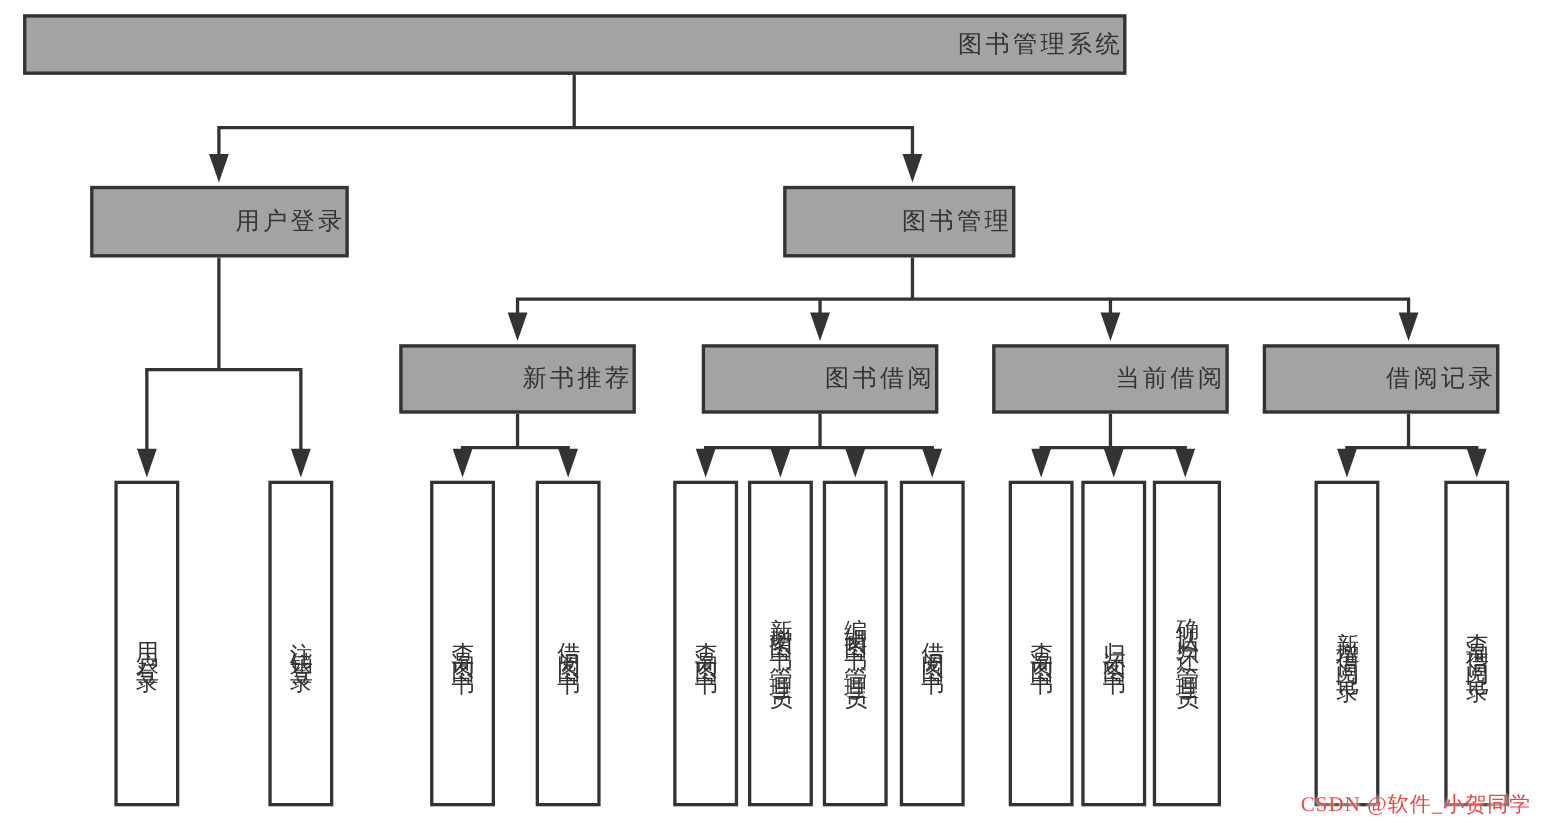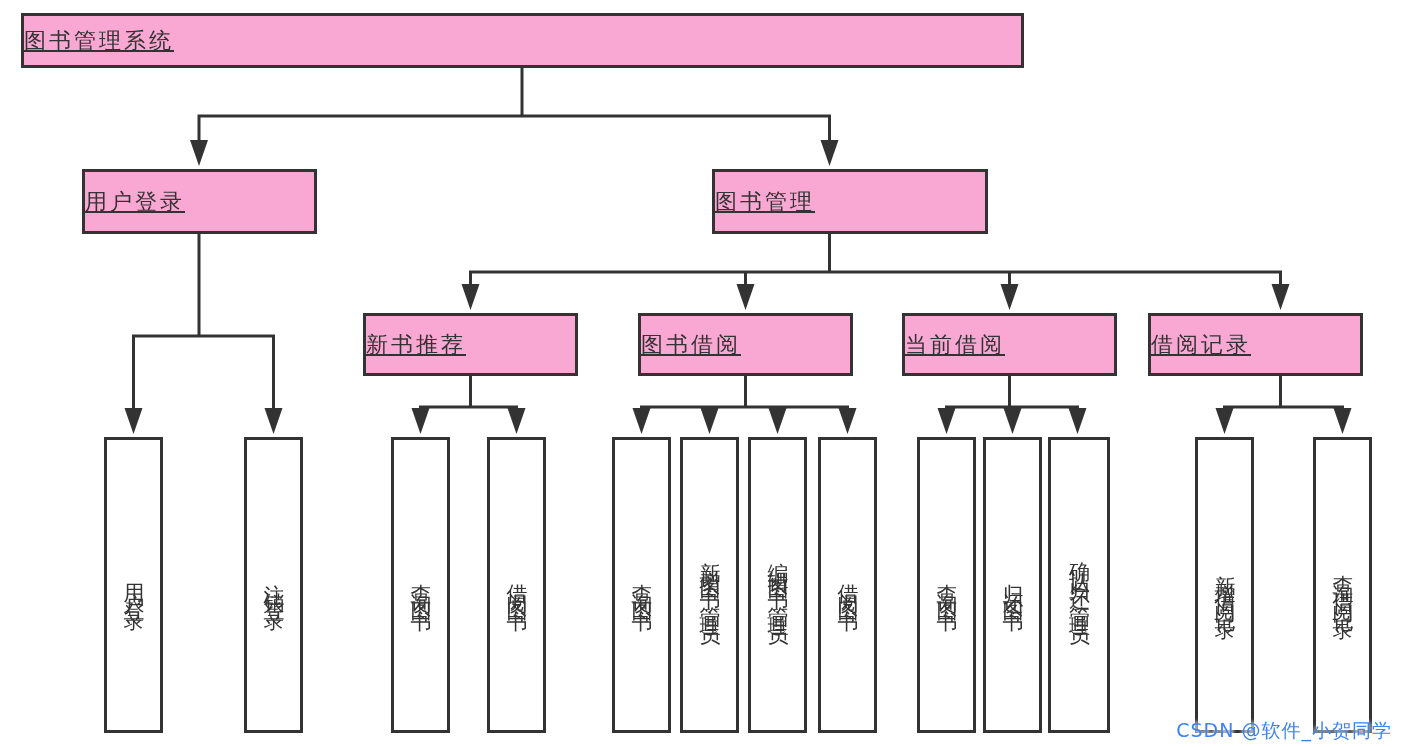"图书管理系统" .hbox { background: #f9a8d4 -> #a3a3a3; justify-content: flex-start -> flex-end; text-decoration: underline -> none }
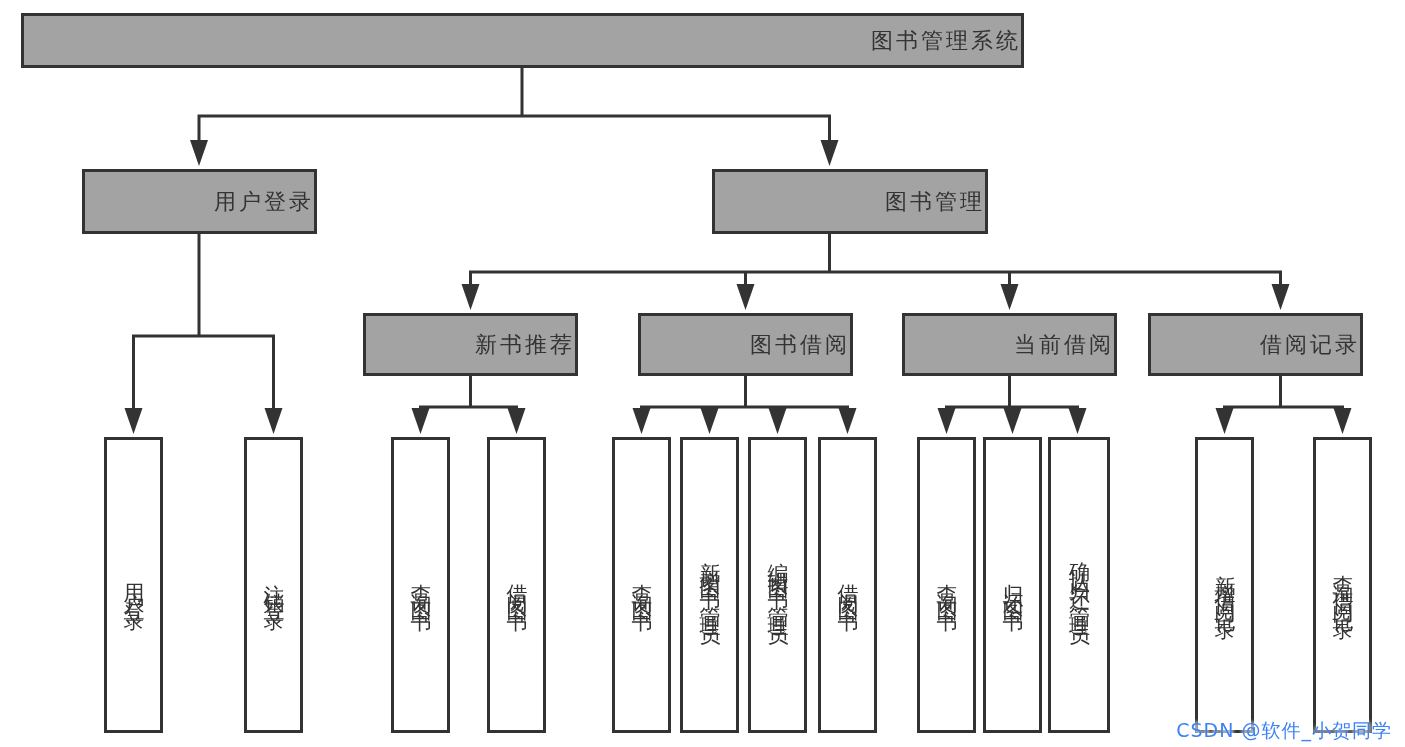"图书管理" div.hbox { width: 276px -> 211px }
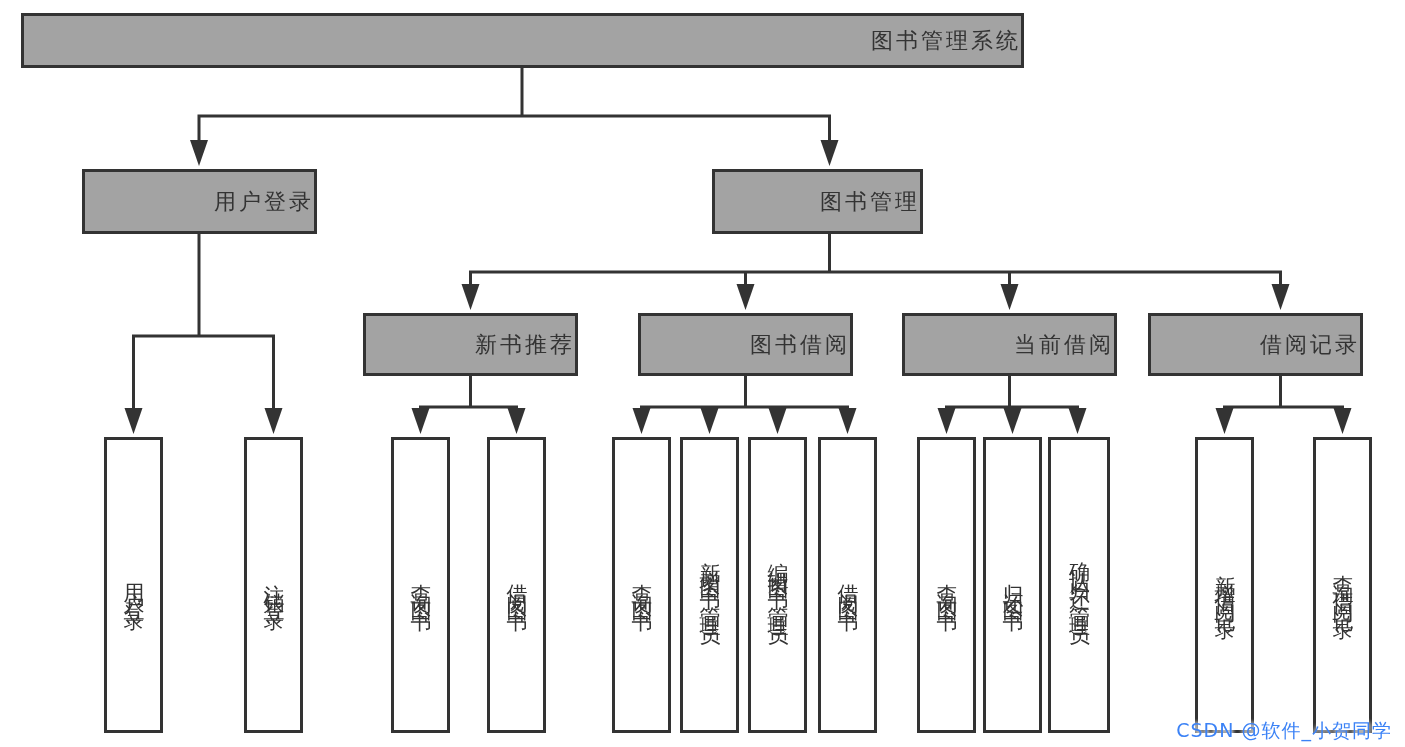"CSDN @软件_小贺同学" .watermark { color: #3b82f6 -> #ef4444; font-family: none -> Liberation Serif, serif }
